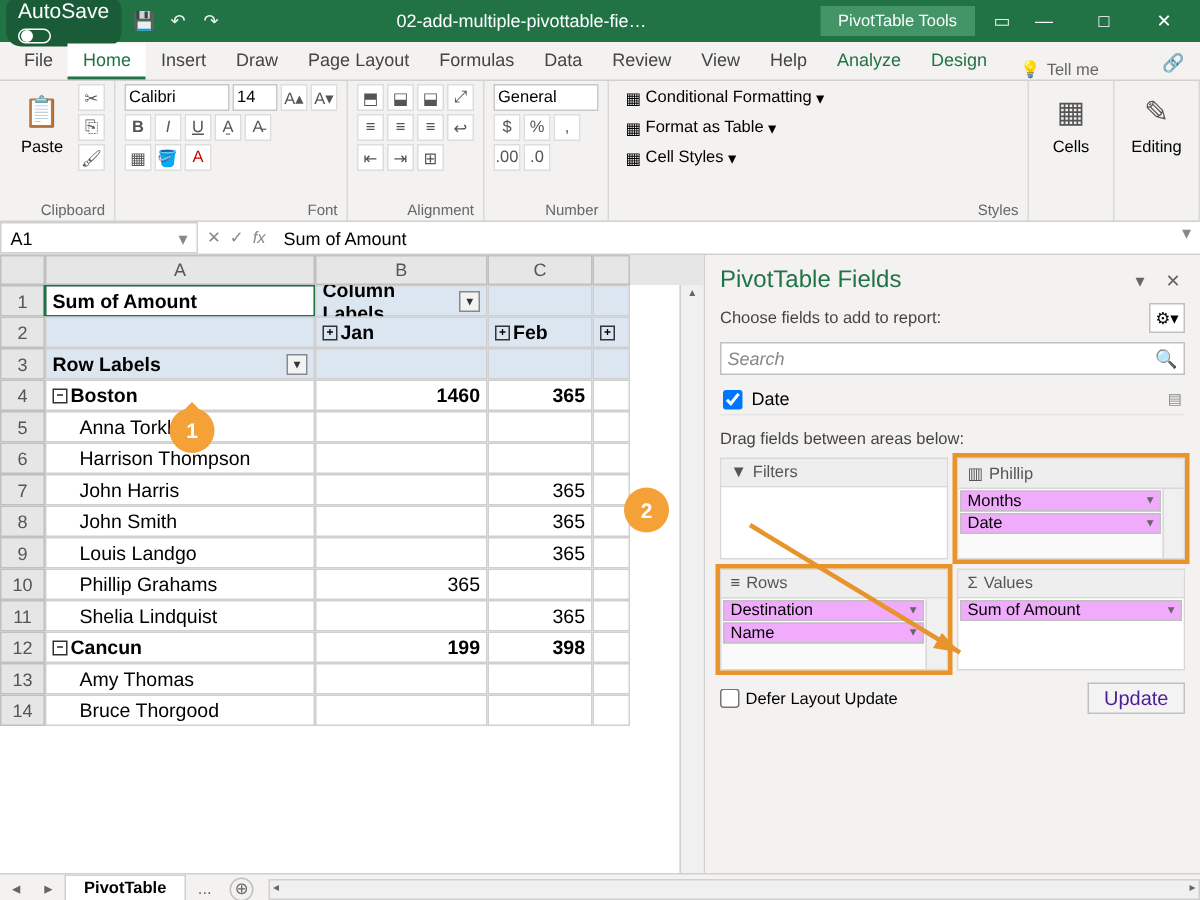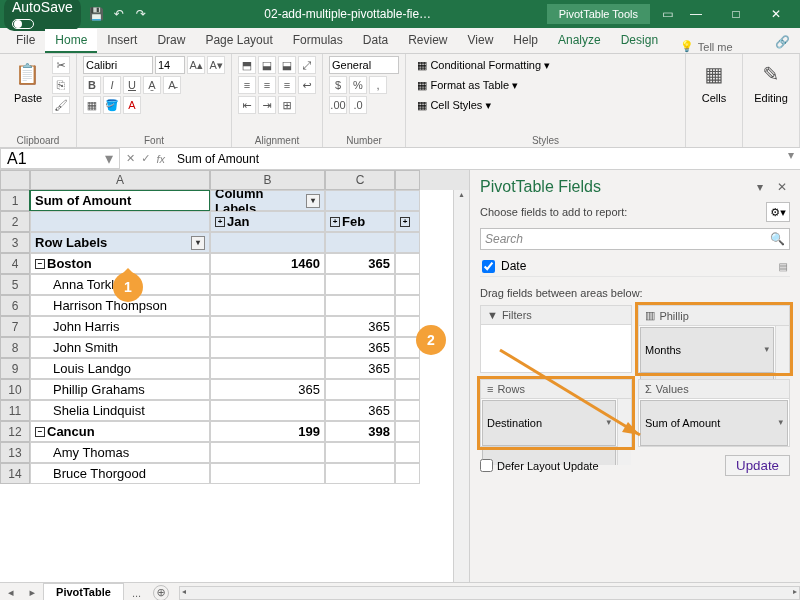"Clipboard" .ribbon-group-label { text-align: center -> right }
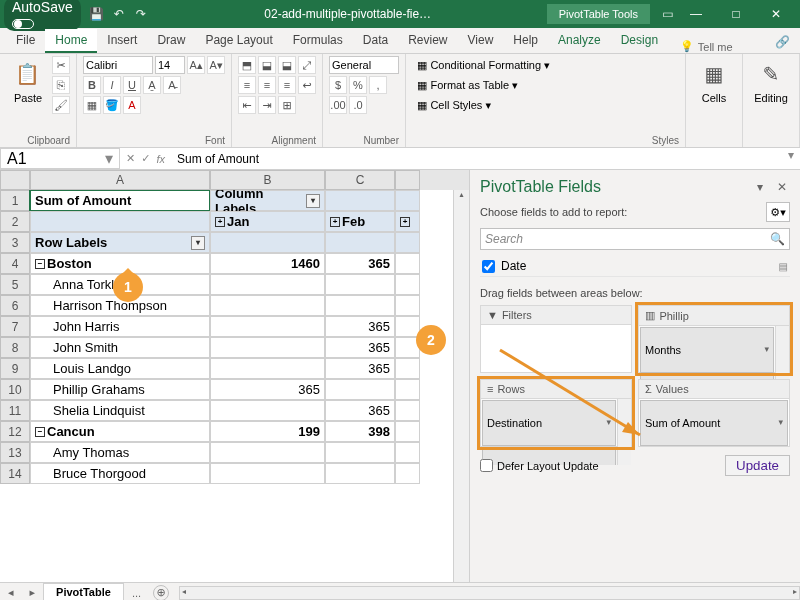"A1" .namebox { align-items: flex-end -> center; font-size: 16px -> 12px; width: 120px -> 132px }
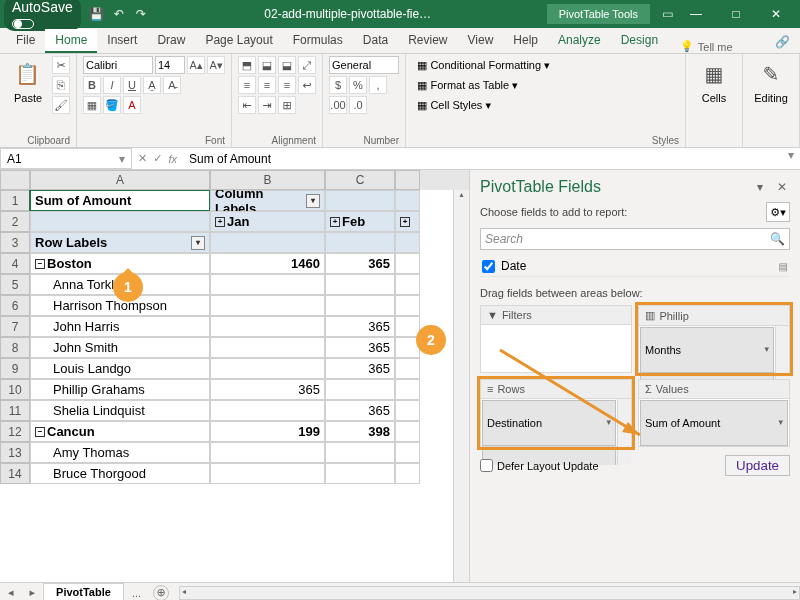"Months" .area-field { background: #e5e5e5 -> #f0abfc; padding: 16px 4px -> 0 4px }
